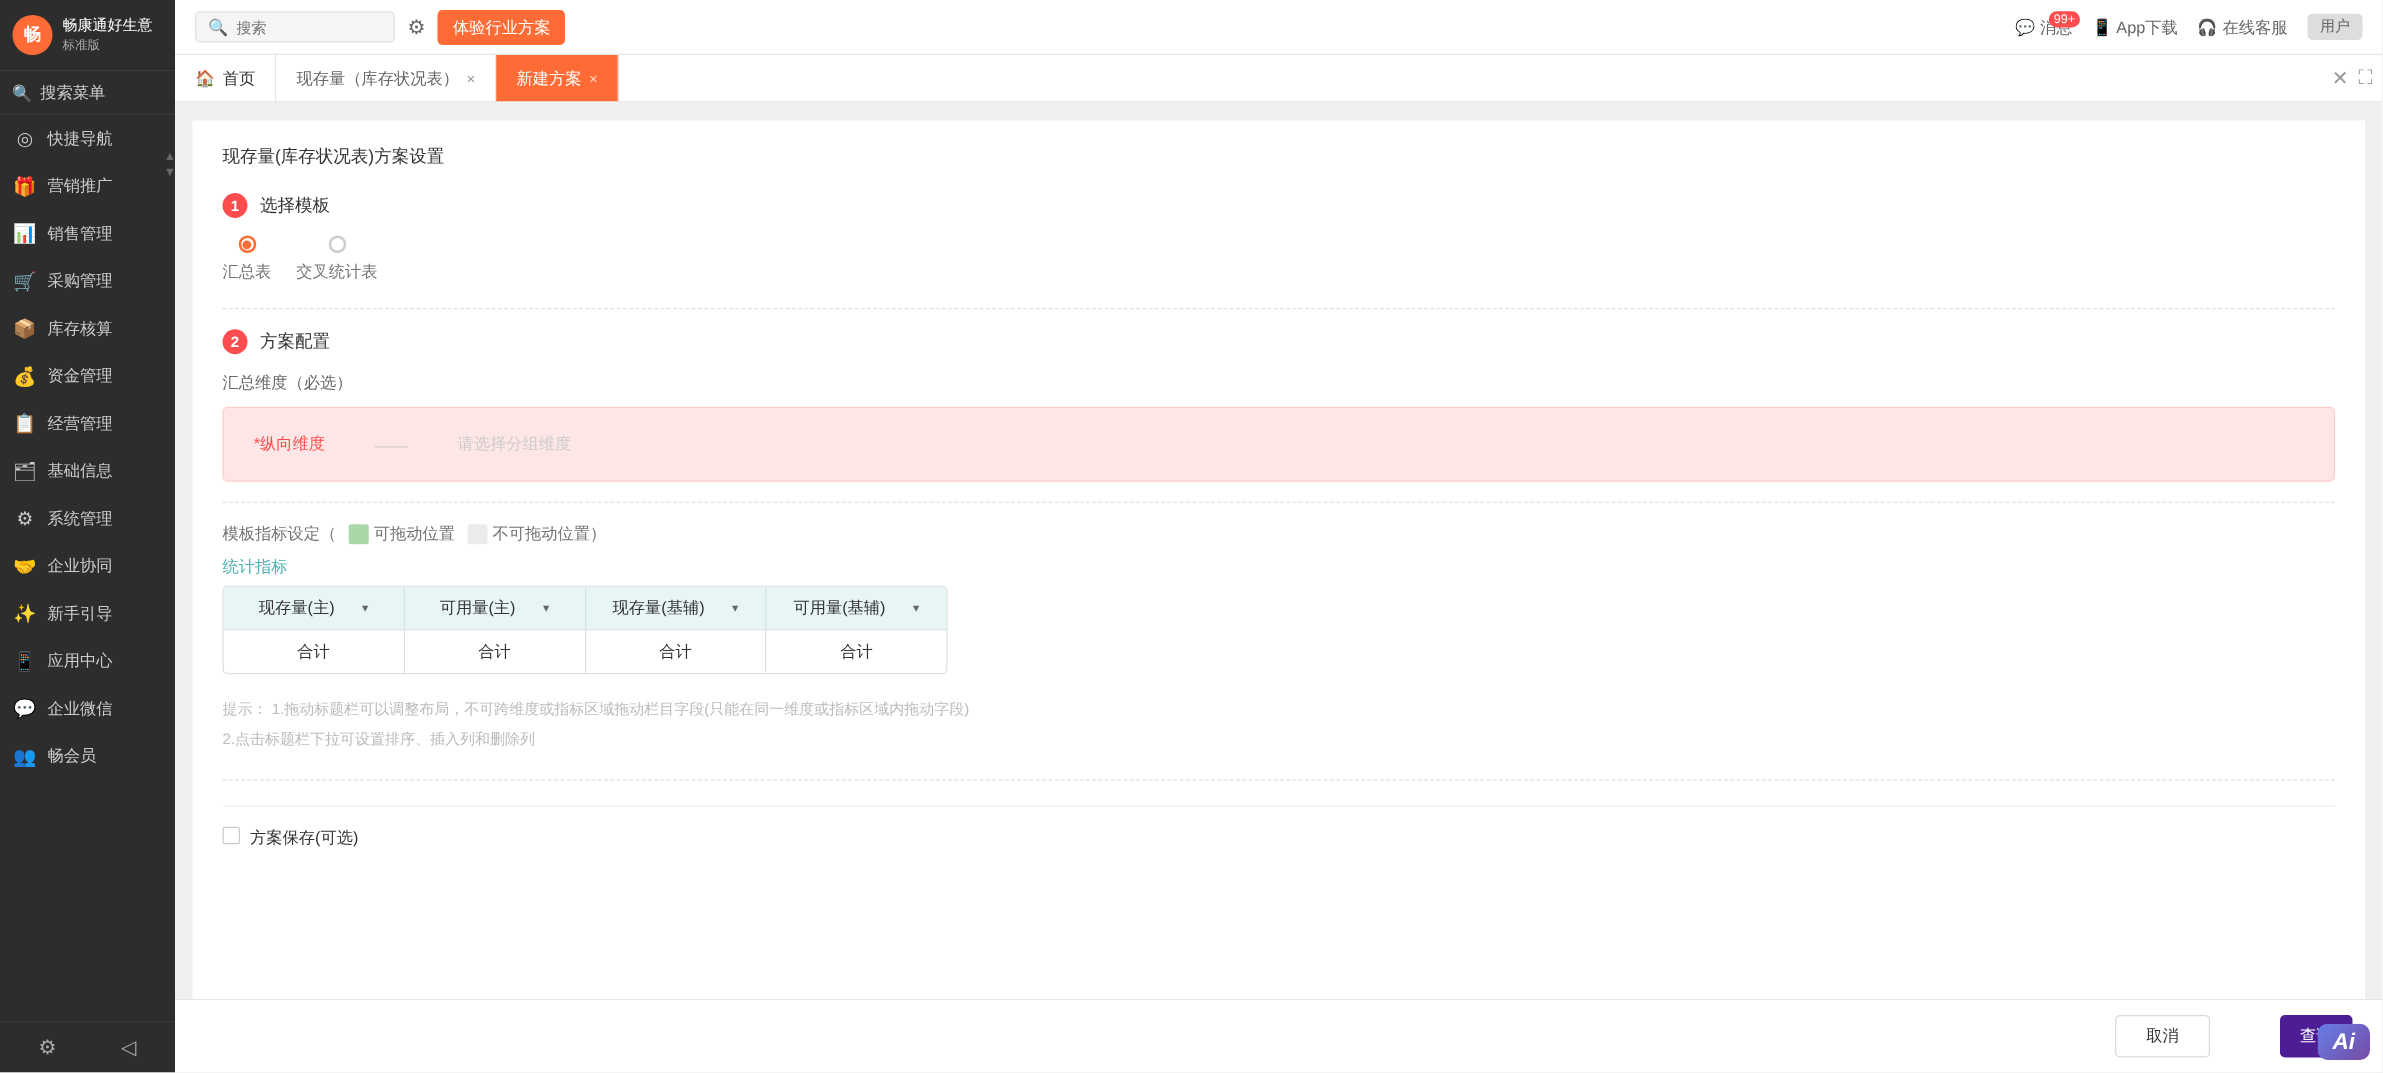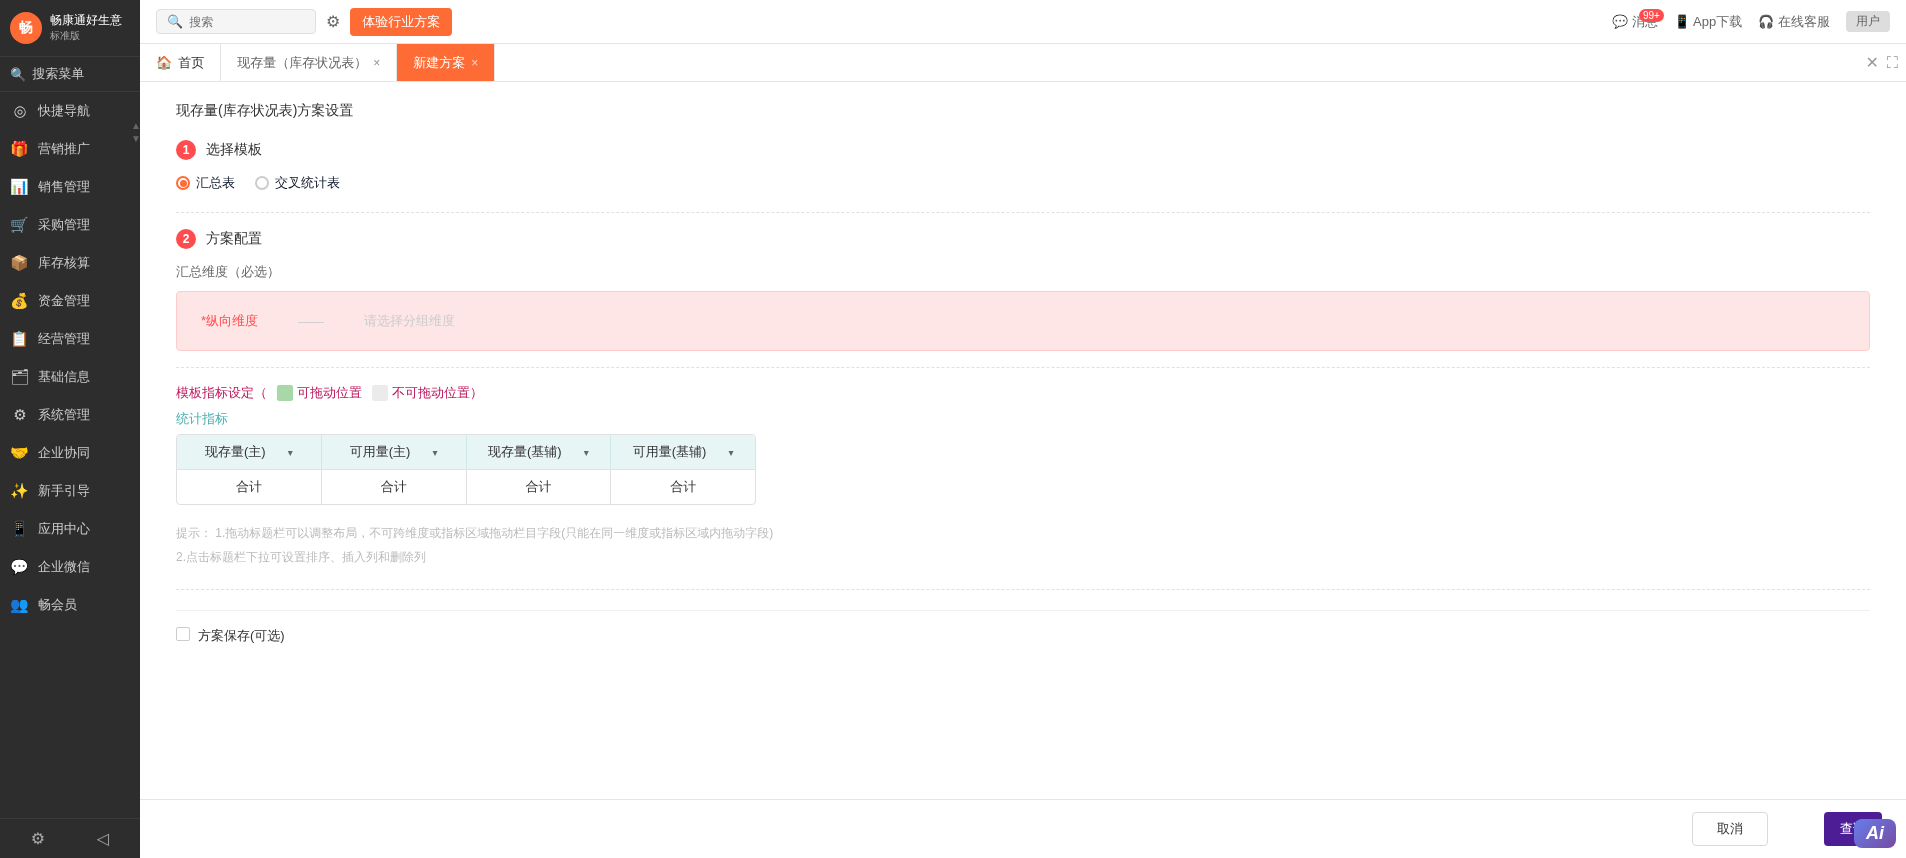"现存量(库存状况表)方案设置" .panel { margin: 0 -> 14px; padding: 20px 36px -> 20px 24px }
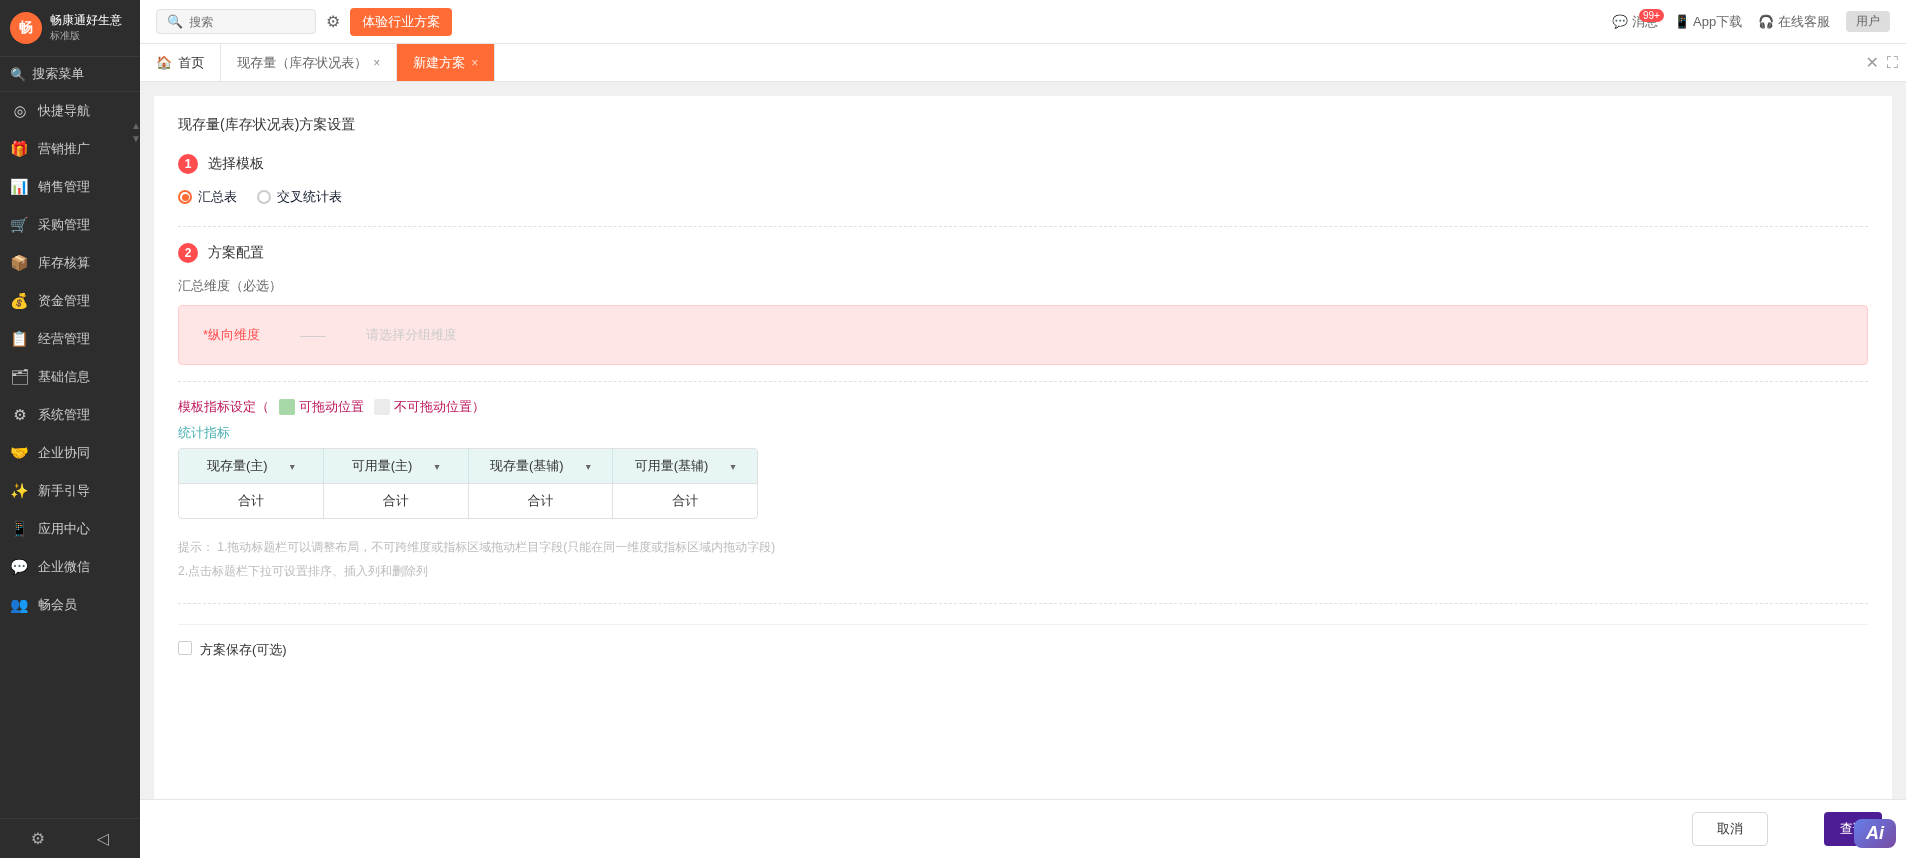"汇总表" .radio-option { color: #0f172a -> #737373; flex-direction: none -> column }
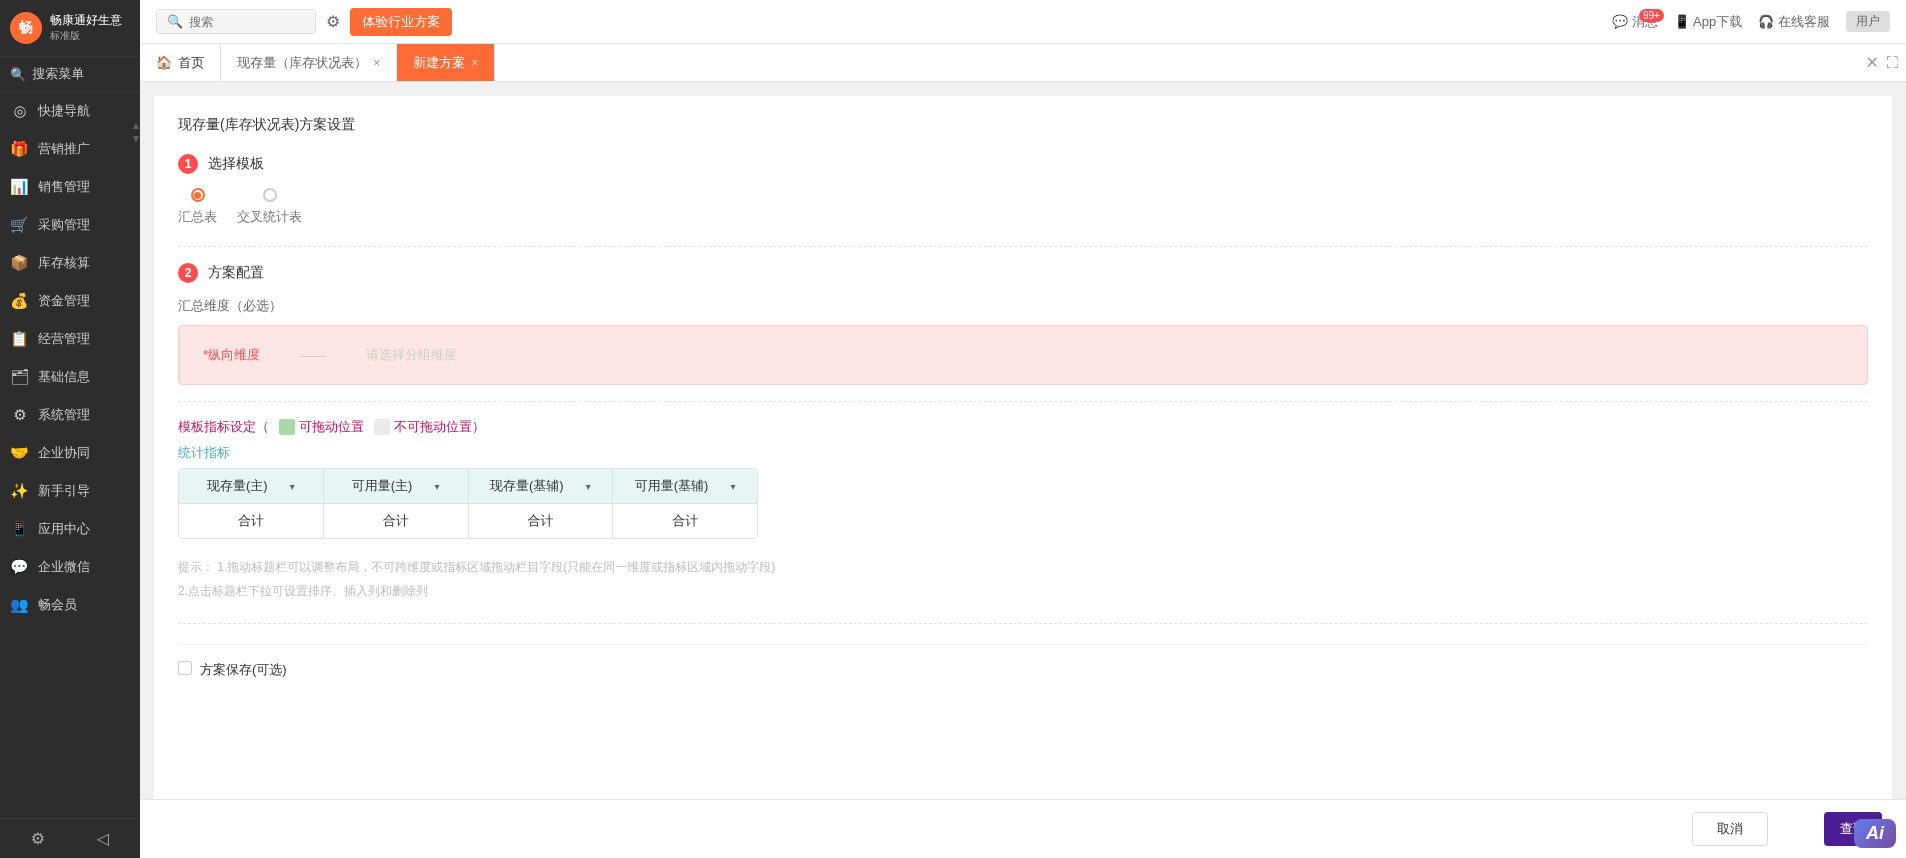"模板指标设定（" .metrics-label-row { color: #be185d -> #737373 }
